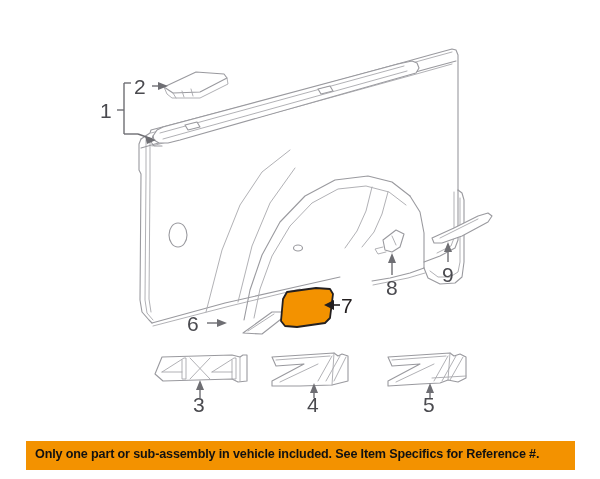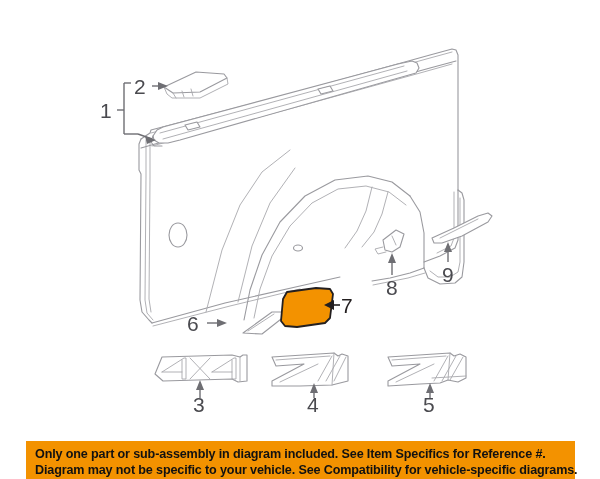"Only one part or sub-assembly" div.notice-line { text: diagram -> vehicle }
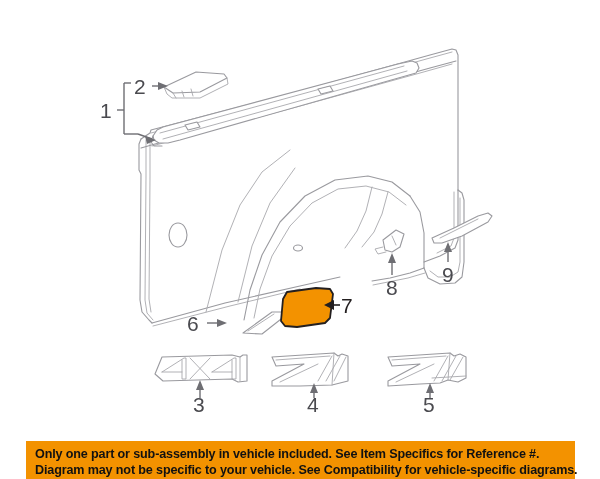"Diagram may not be specific" div.notice-line { html: <div>Diagram may not be specific to your vehicle. See Compatibility for vehicle-specific diagrams.</div> -> none }
